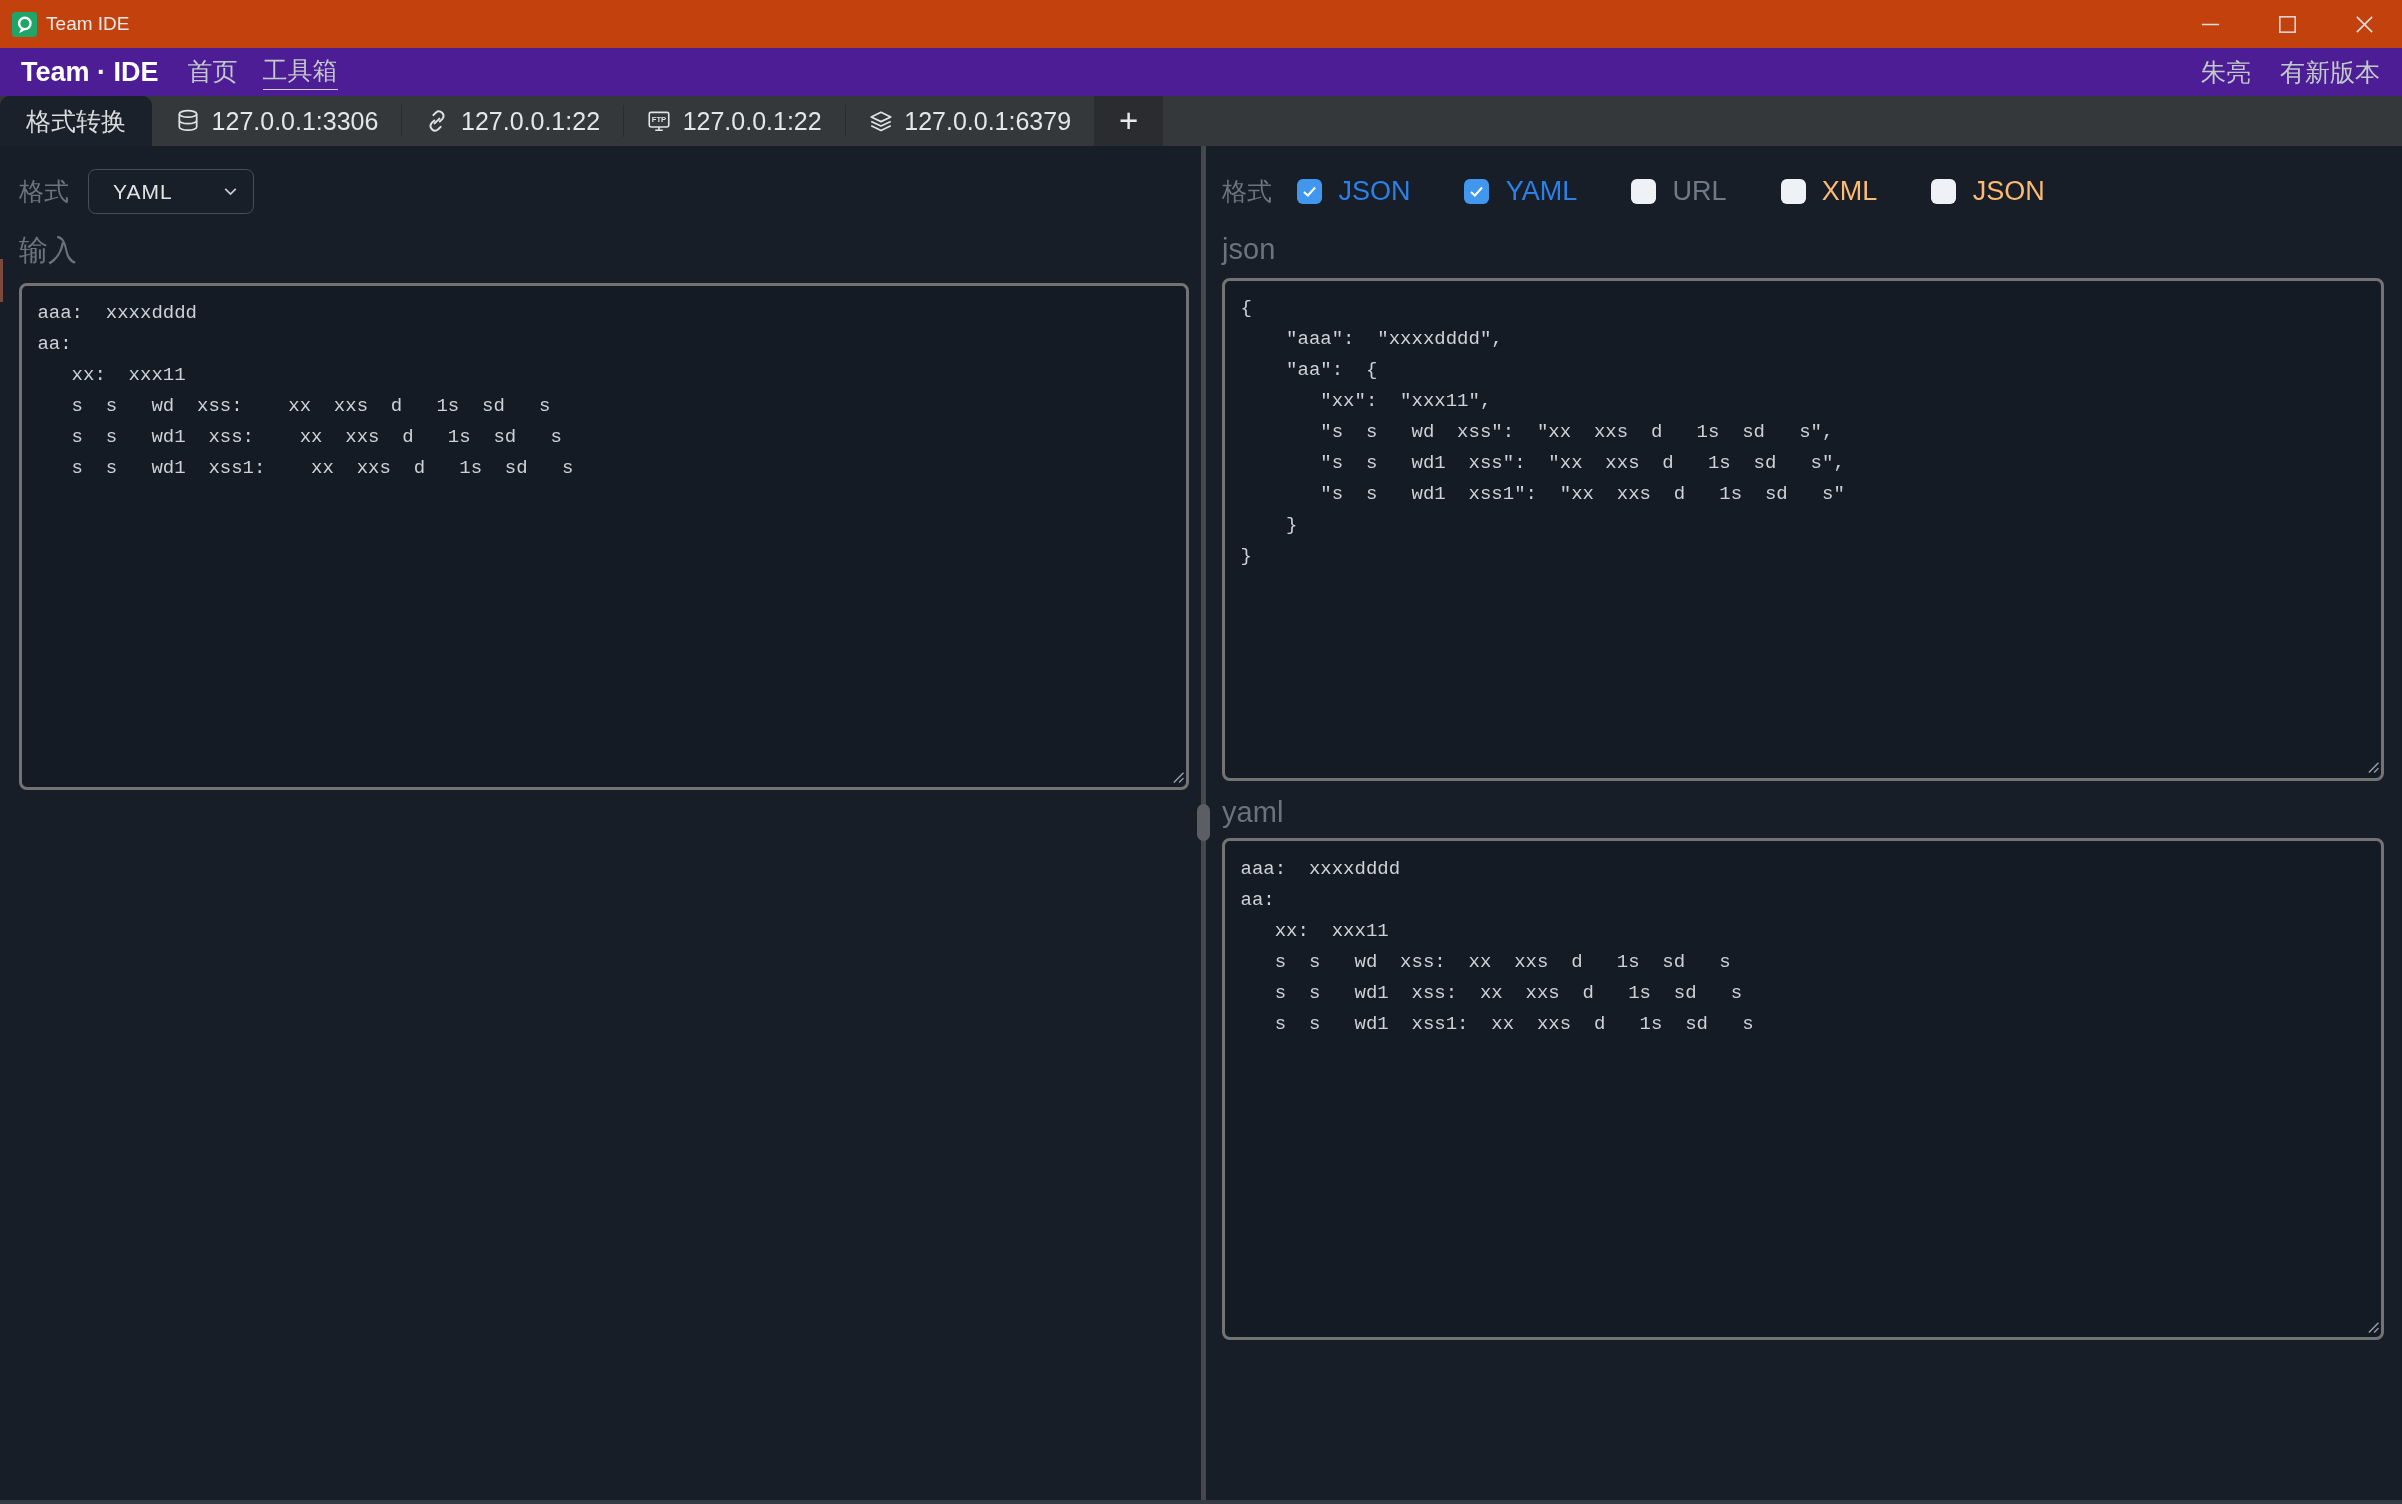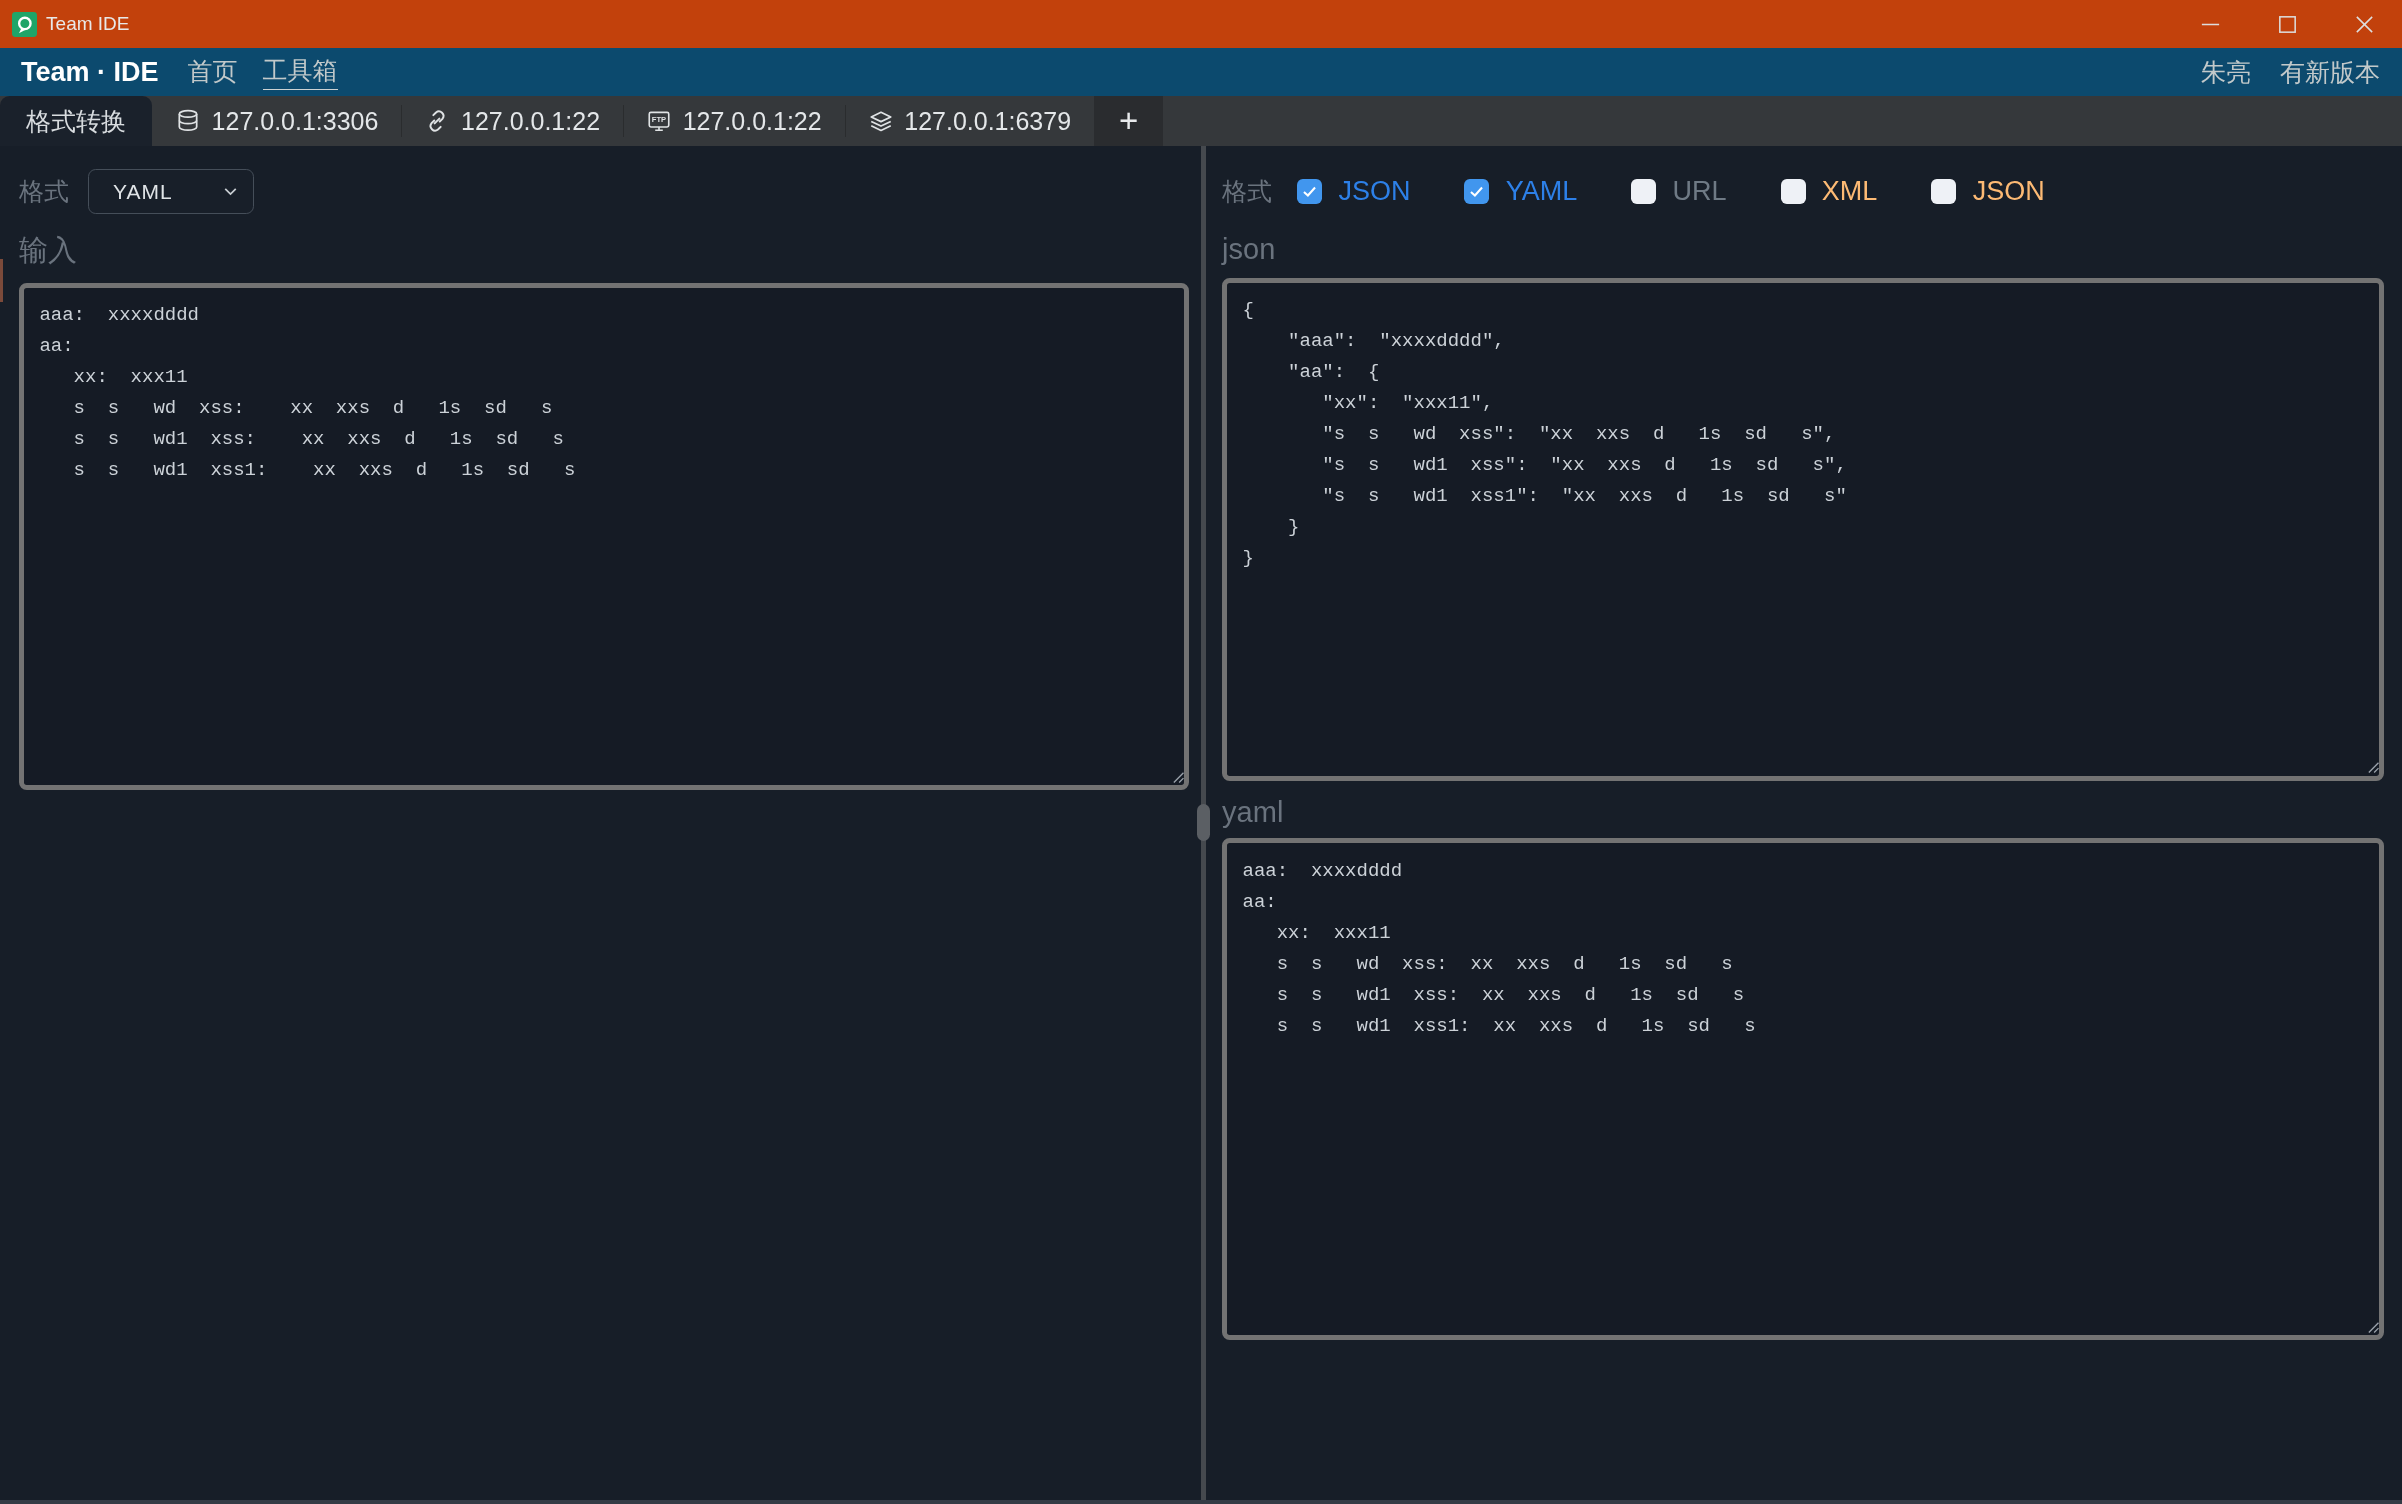"Team · IDE" .navbar { background: #0c4a6e -> #4c1d95 }
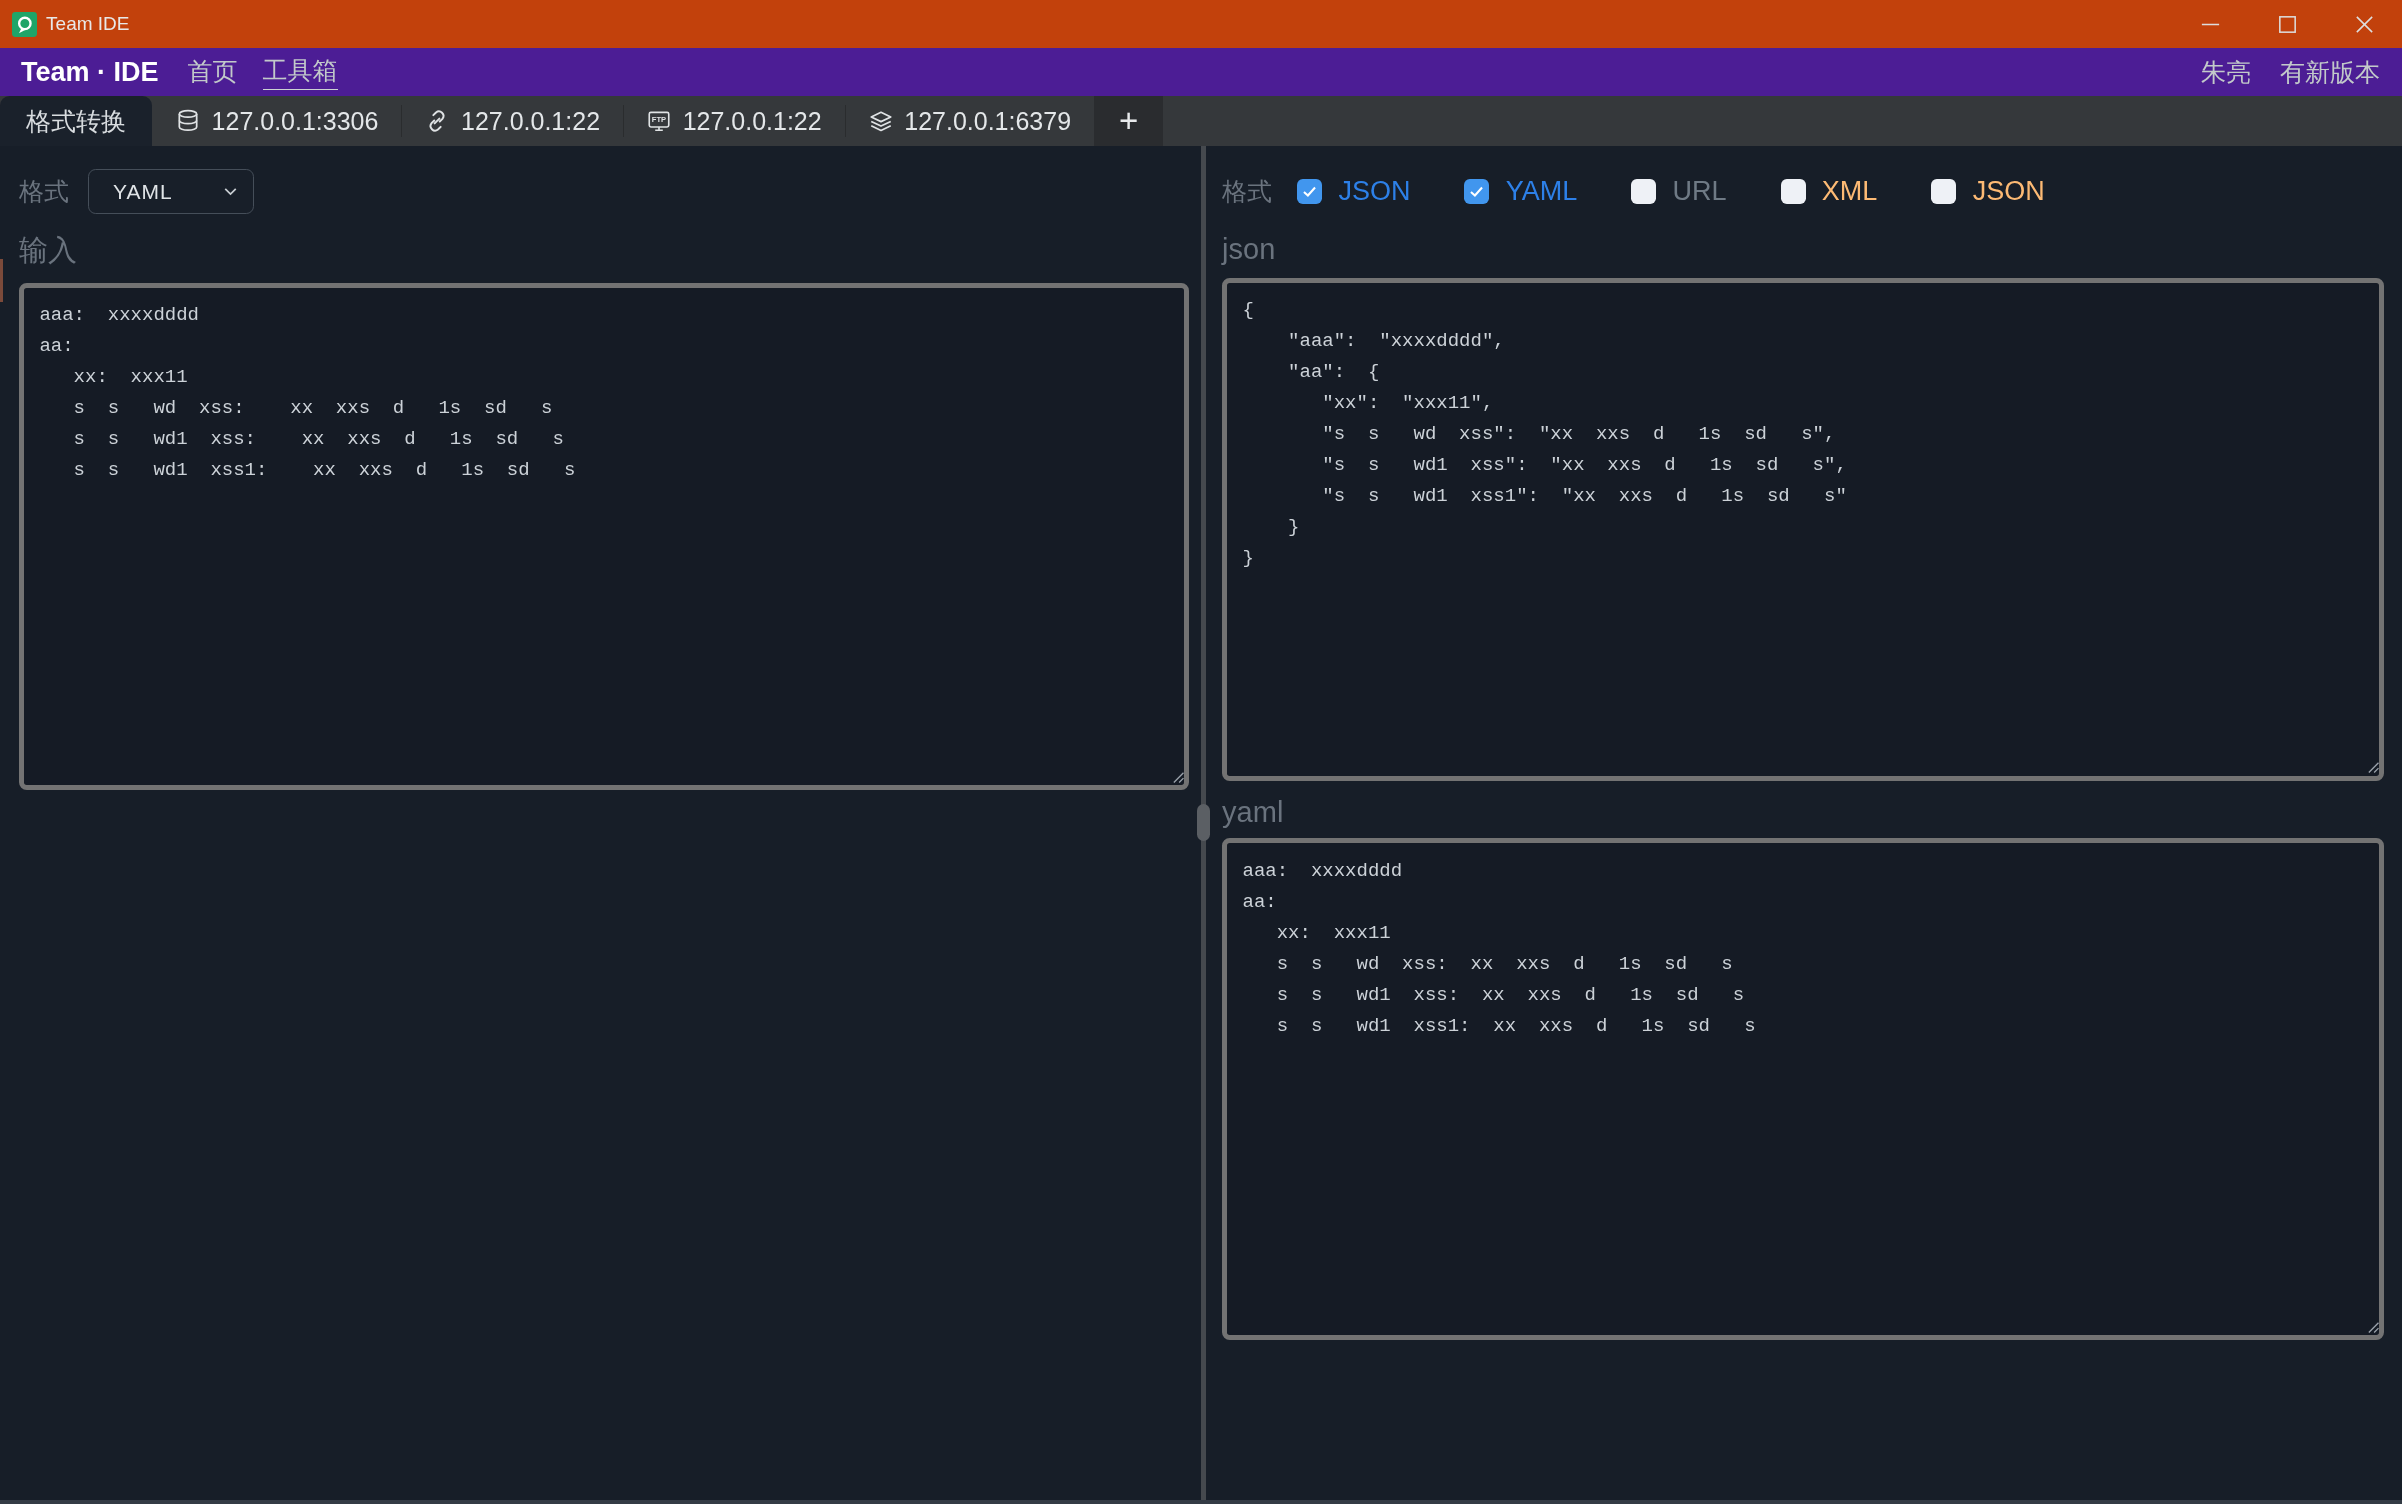"aaa: xxxxdddd" textarea { border: 5px solid #737373 -> 3px solid #737373 }
